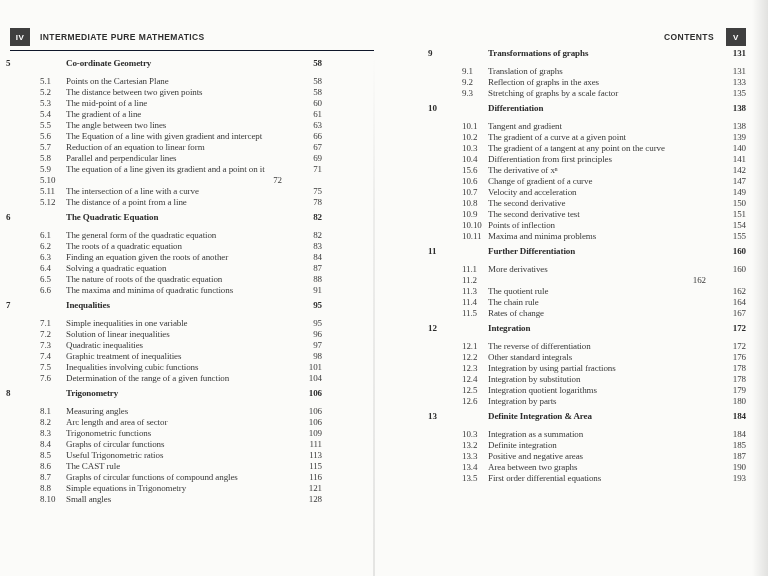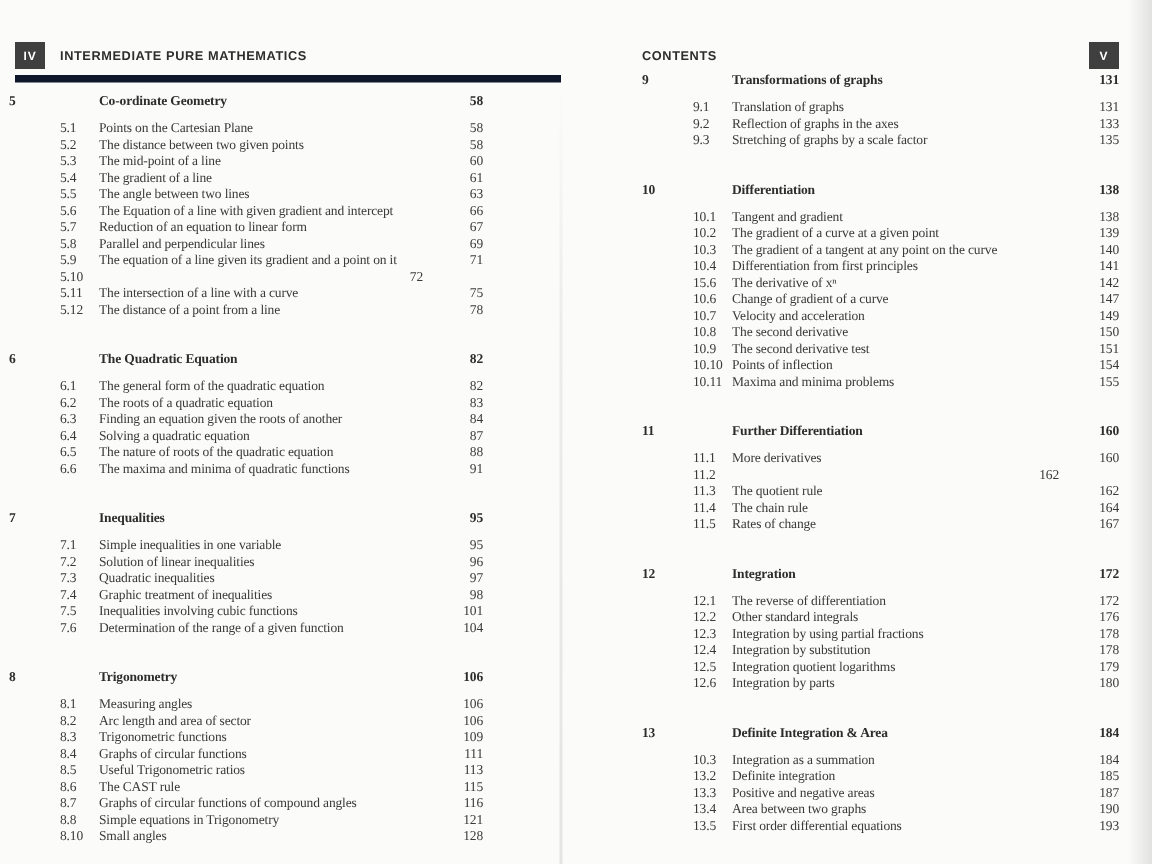"IV" .page-left .page-header { border-bottom: 5px solid #0f172a -> 1px solid #0f172a }
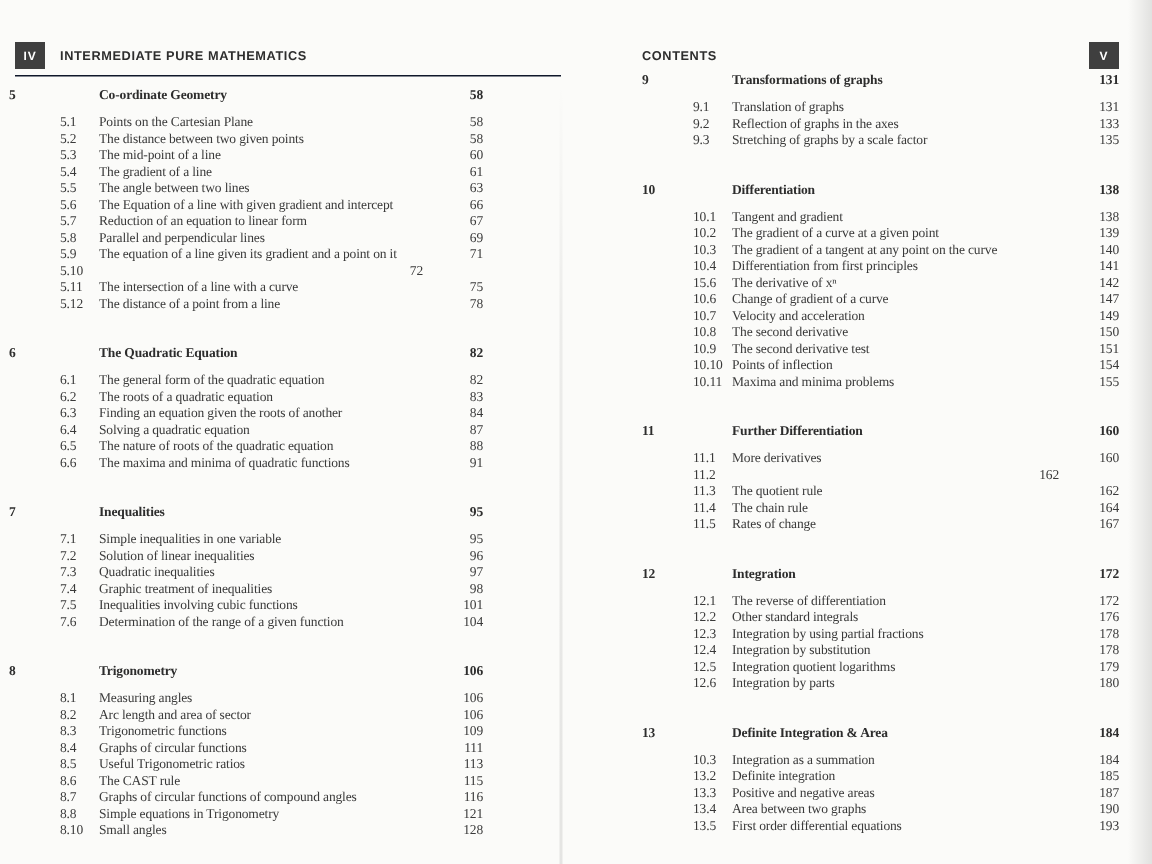"CONTENTS" .page-right .page-header { justify-content: space-between -> flex-end }
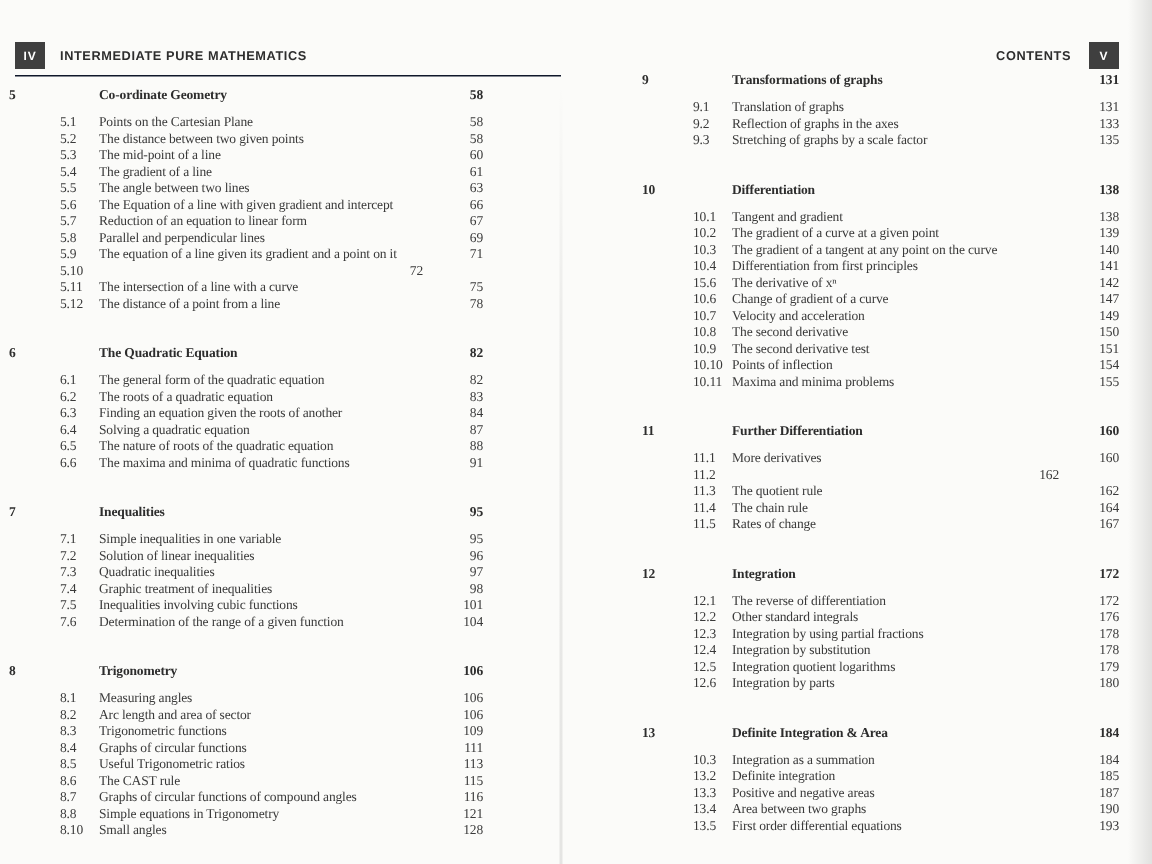"10" .chapter { margin-top: 22px -> 4px }
